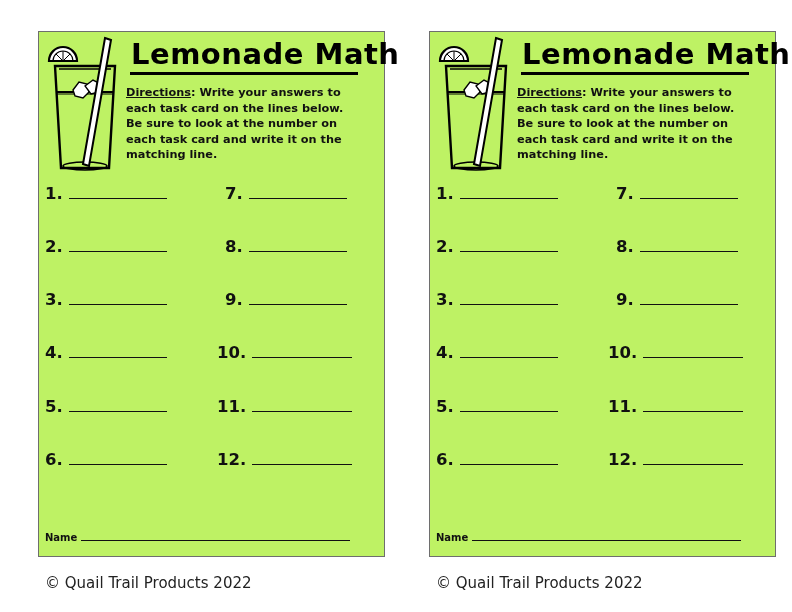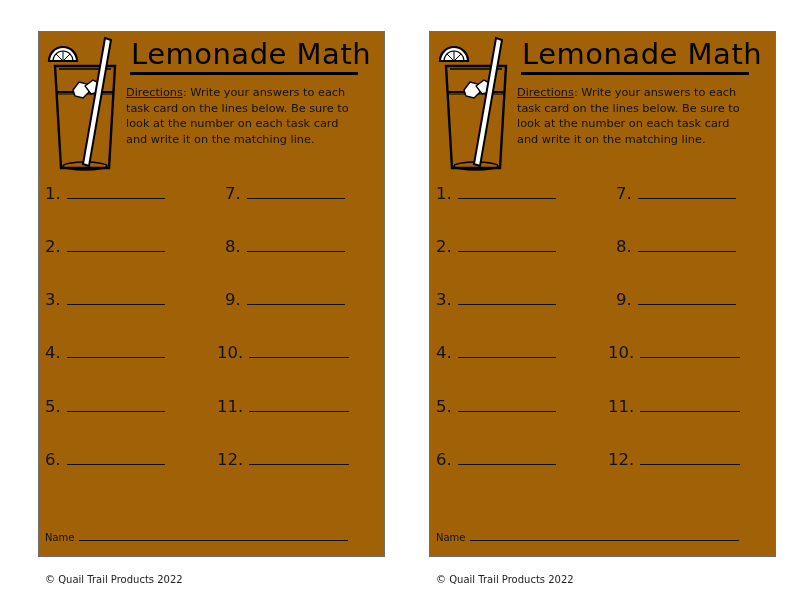"Lemonade Math" .card { background: #a16207 -> #bef264; font-weight: none -> bold }
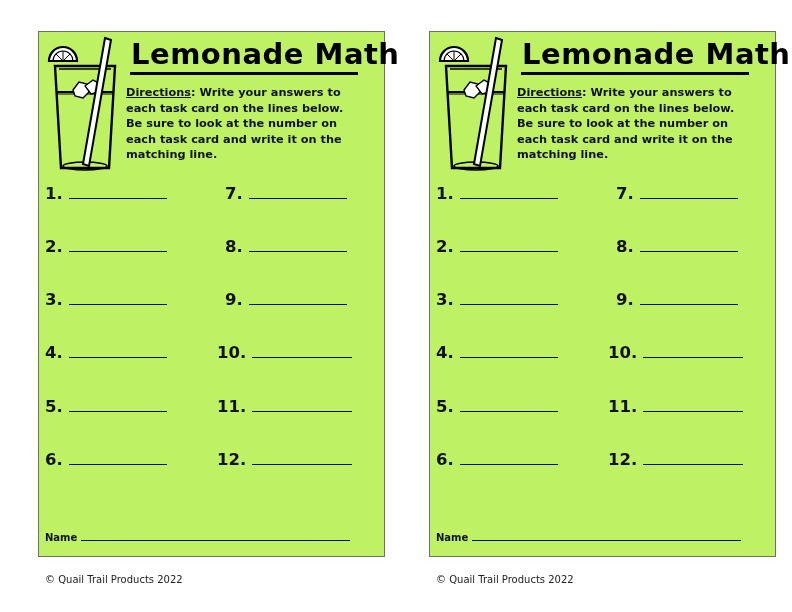"© Quail Trail Products 2022" .copyright { font-size: 10px -> 15px }
